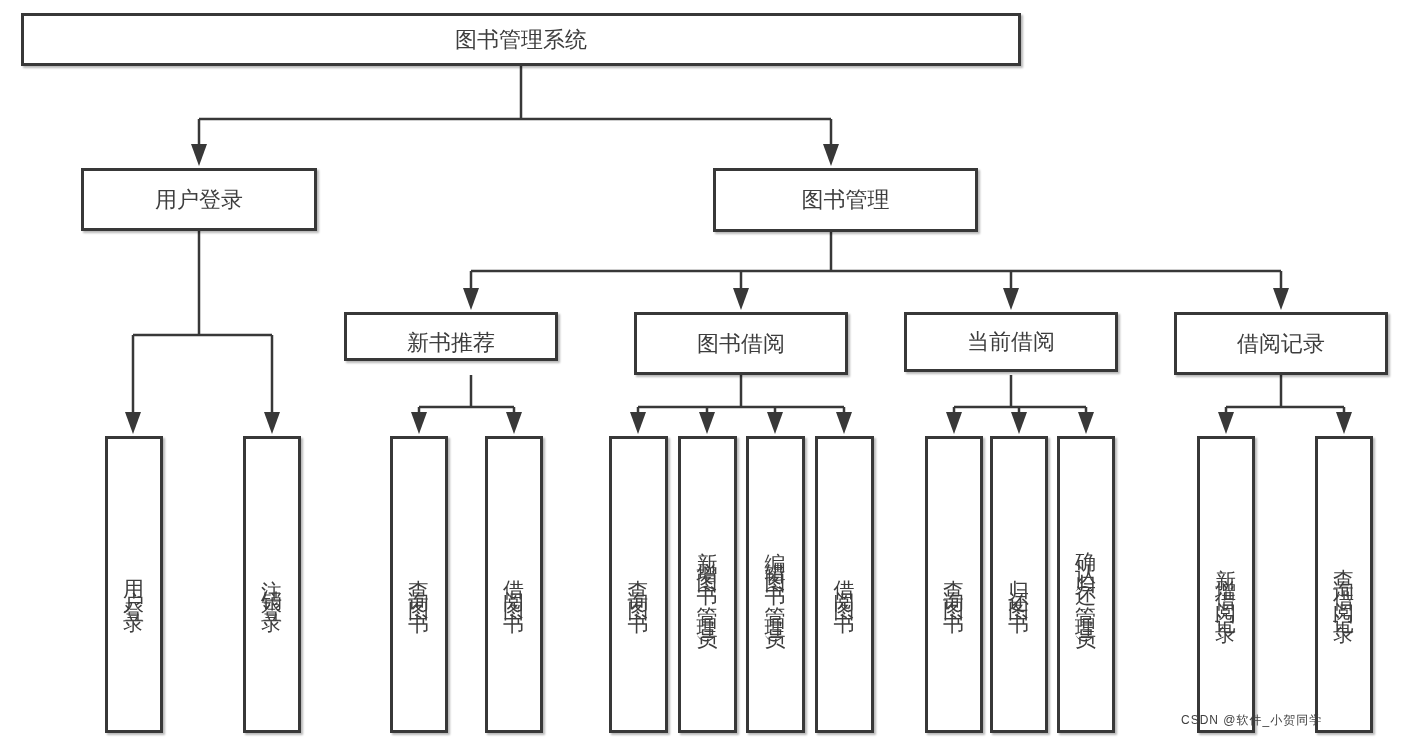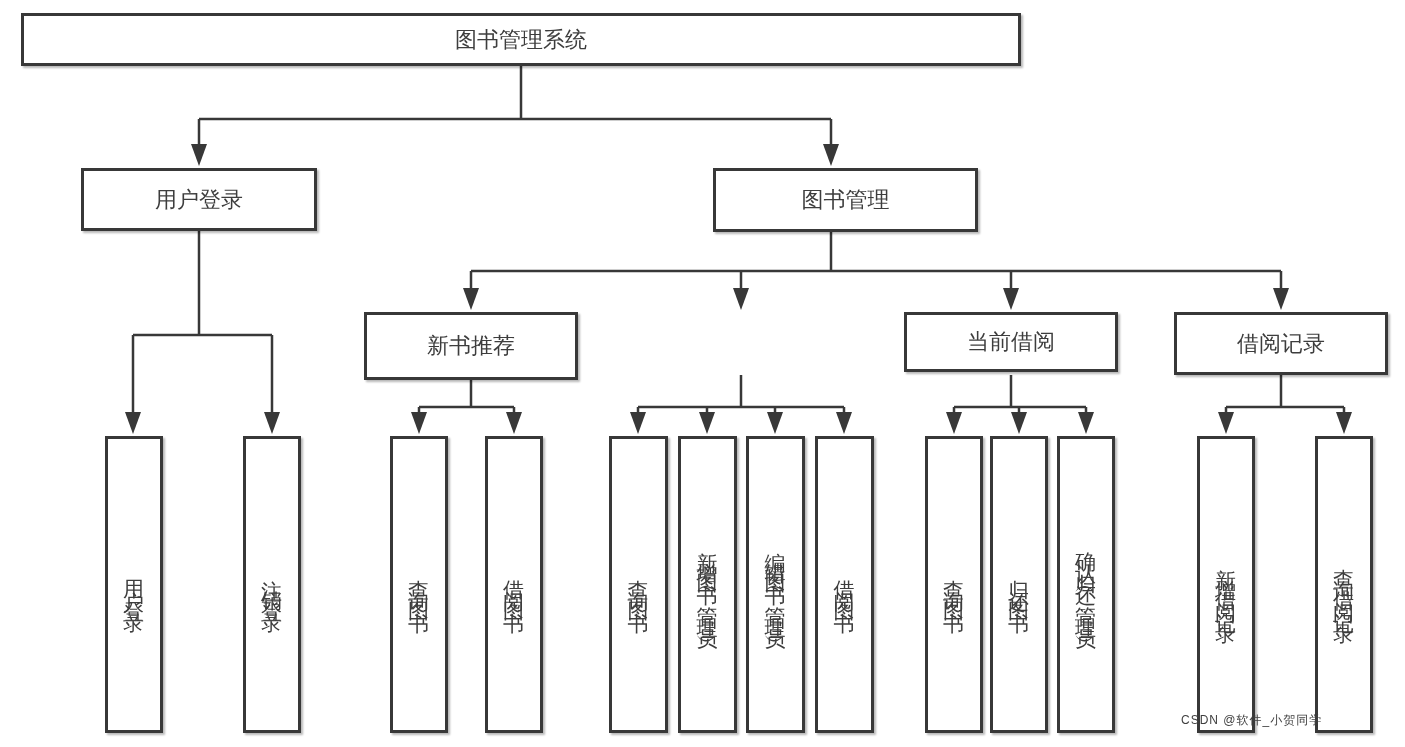"新书推荐" div.box { align-items: none -> flex-end; height: 68px -> 49px; left: 364px -> 344px }
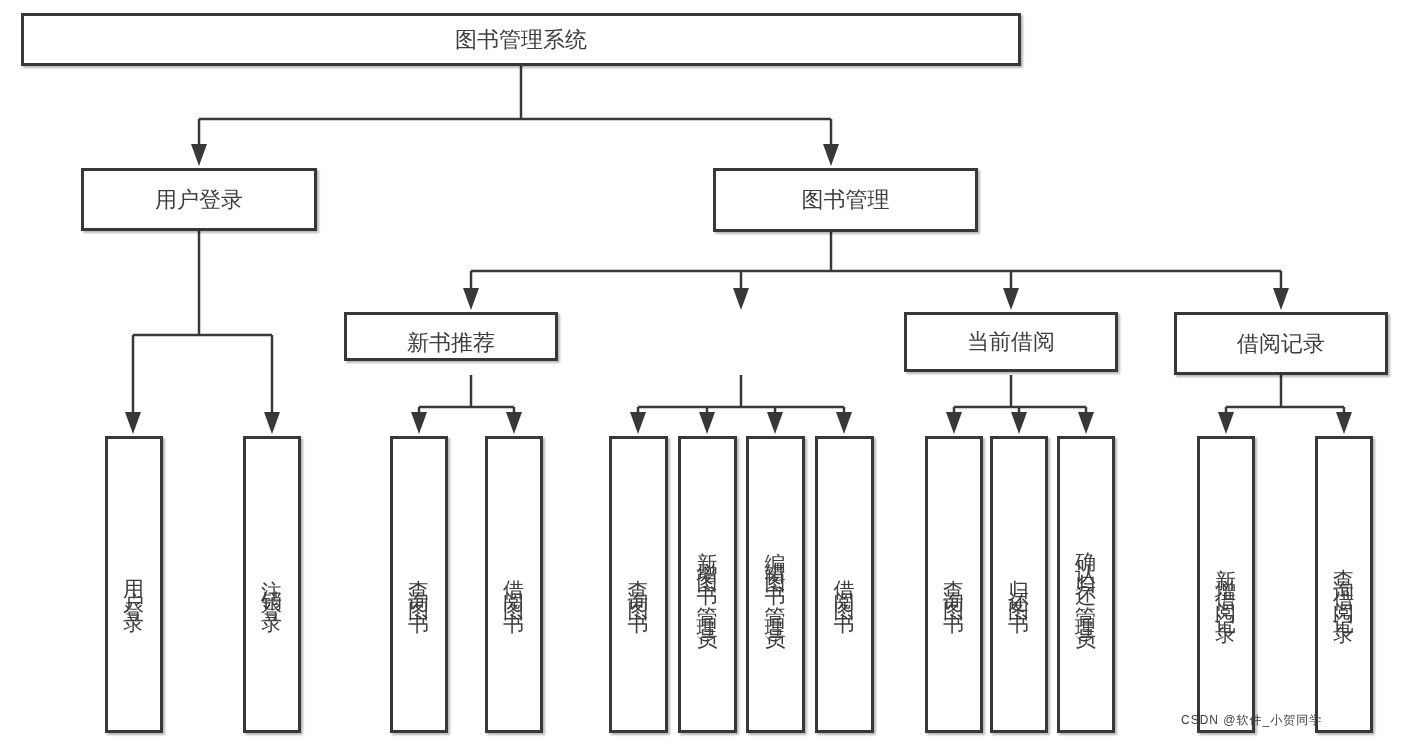"图书借阅" div.box { html: none -> <div> <span>图书借阅</span> </div> }
